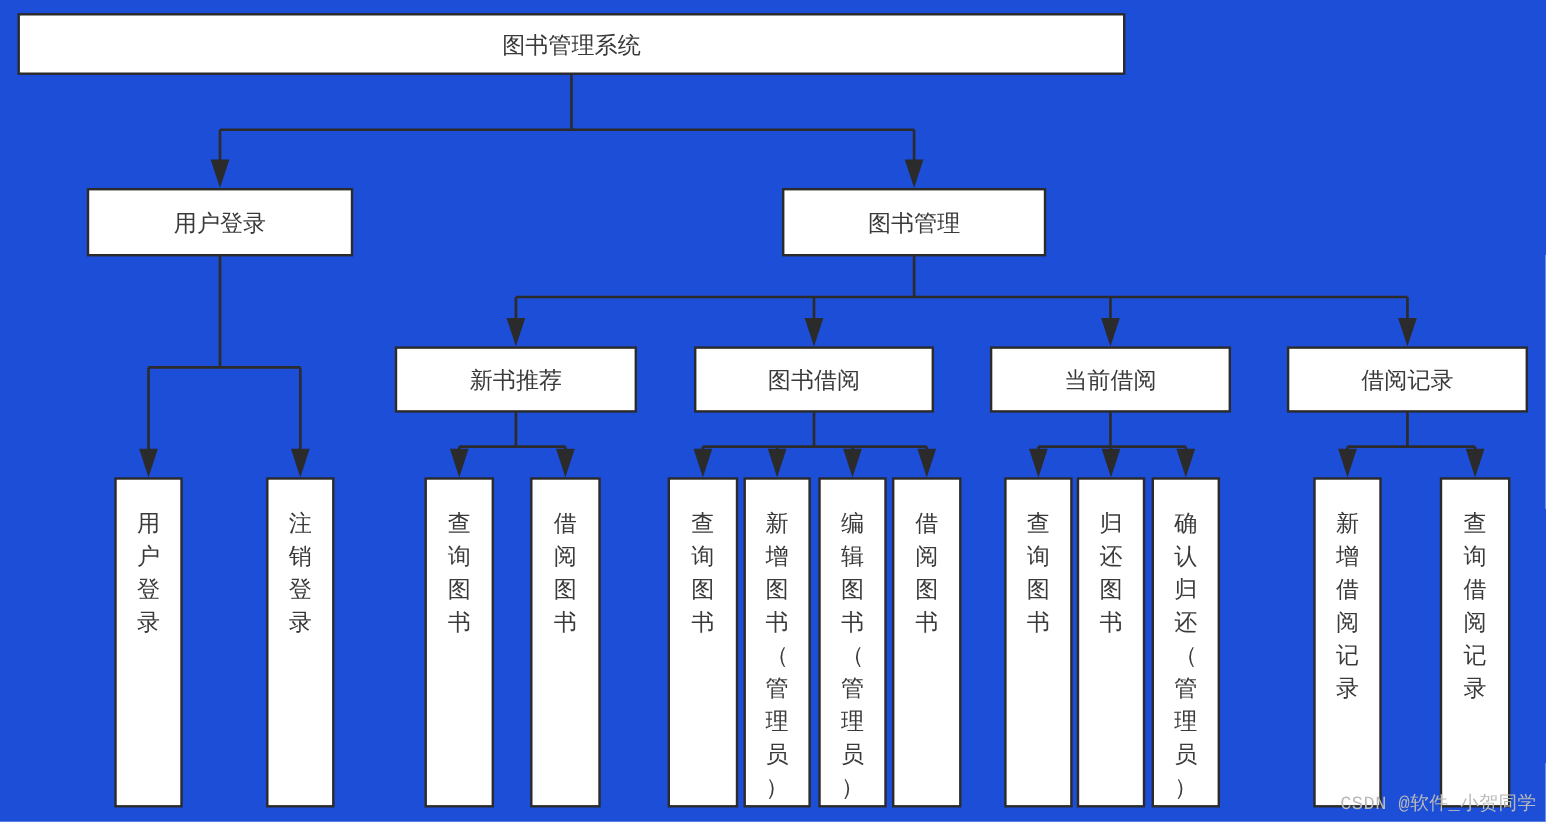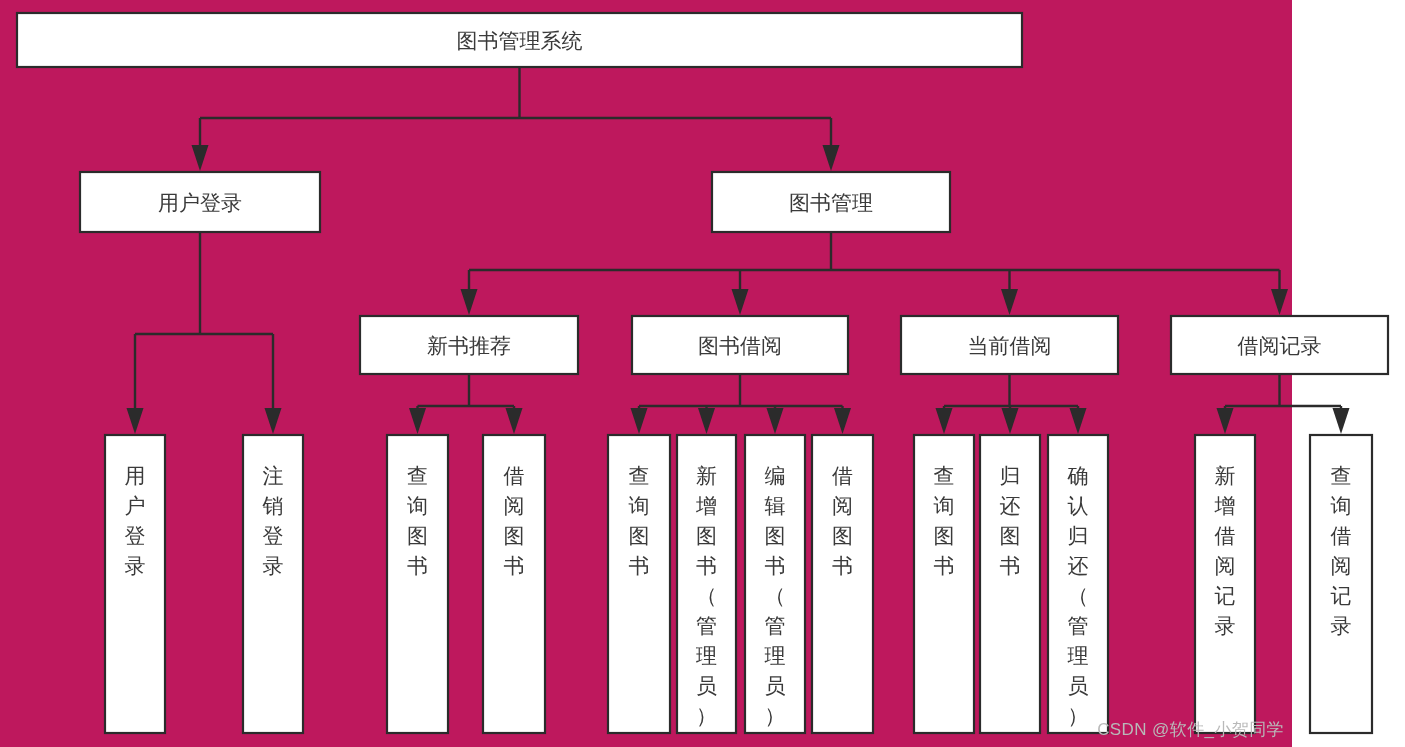"图书管理系统" #diagram-root { background: #be185d -> #1d4ed8; width: 1292px -> 1405px }
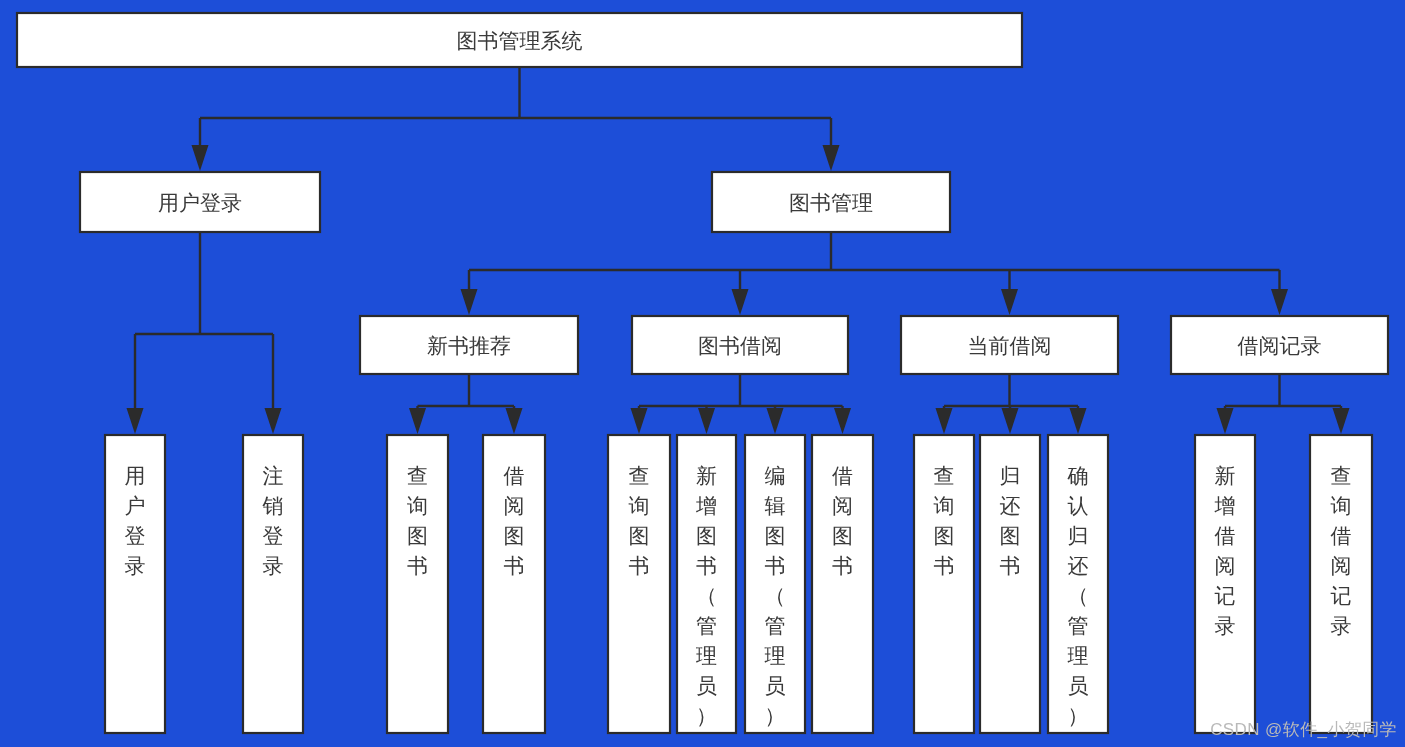"CSDN @软件_小贺同学" .watermark-text { font-family: Liberation Sans, sans-serif -> Liberation Mono, monospace }
